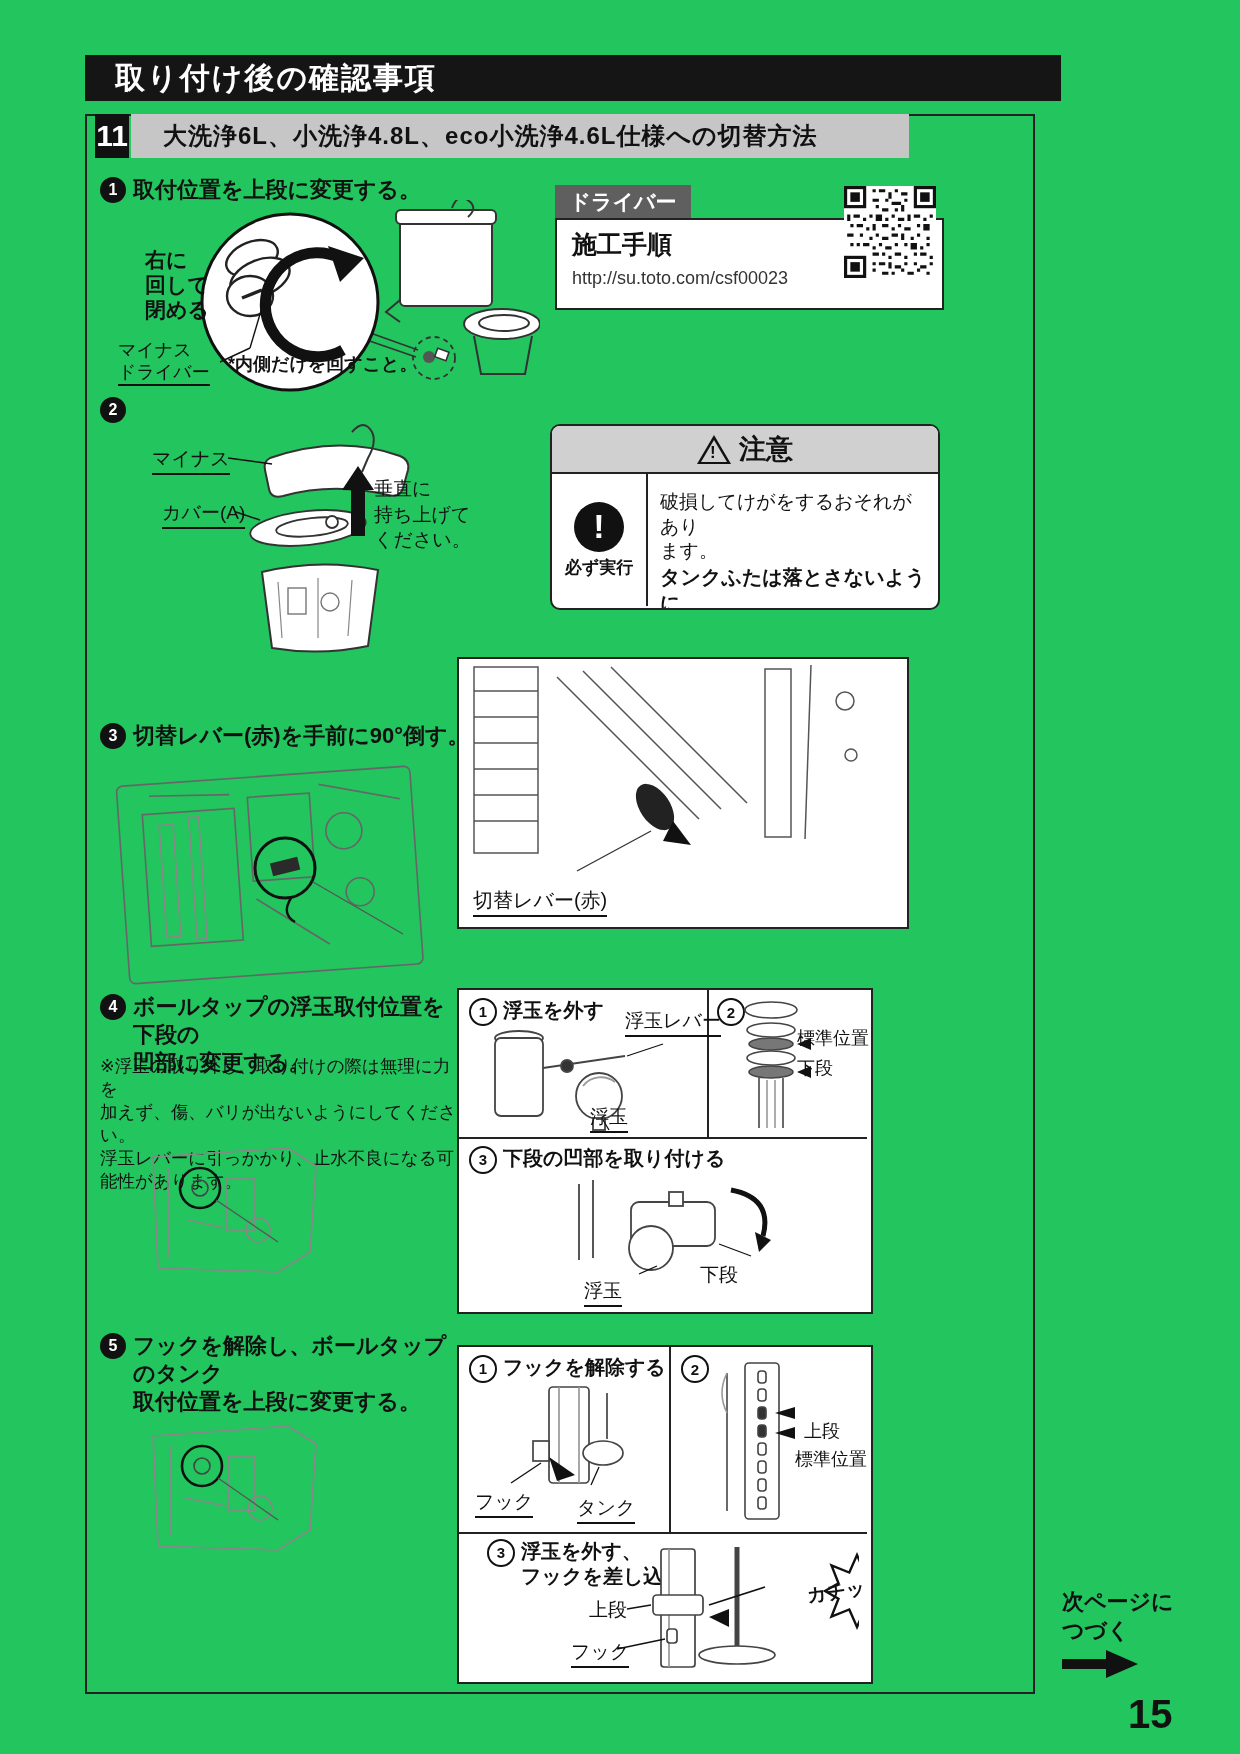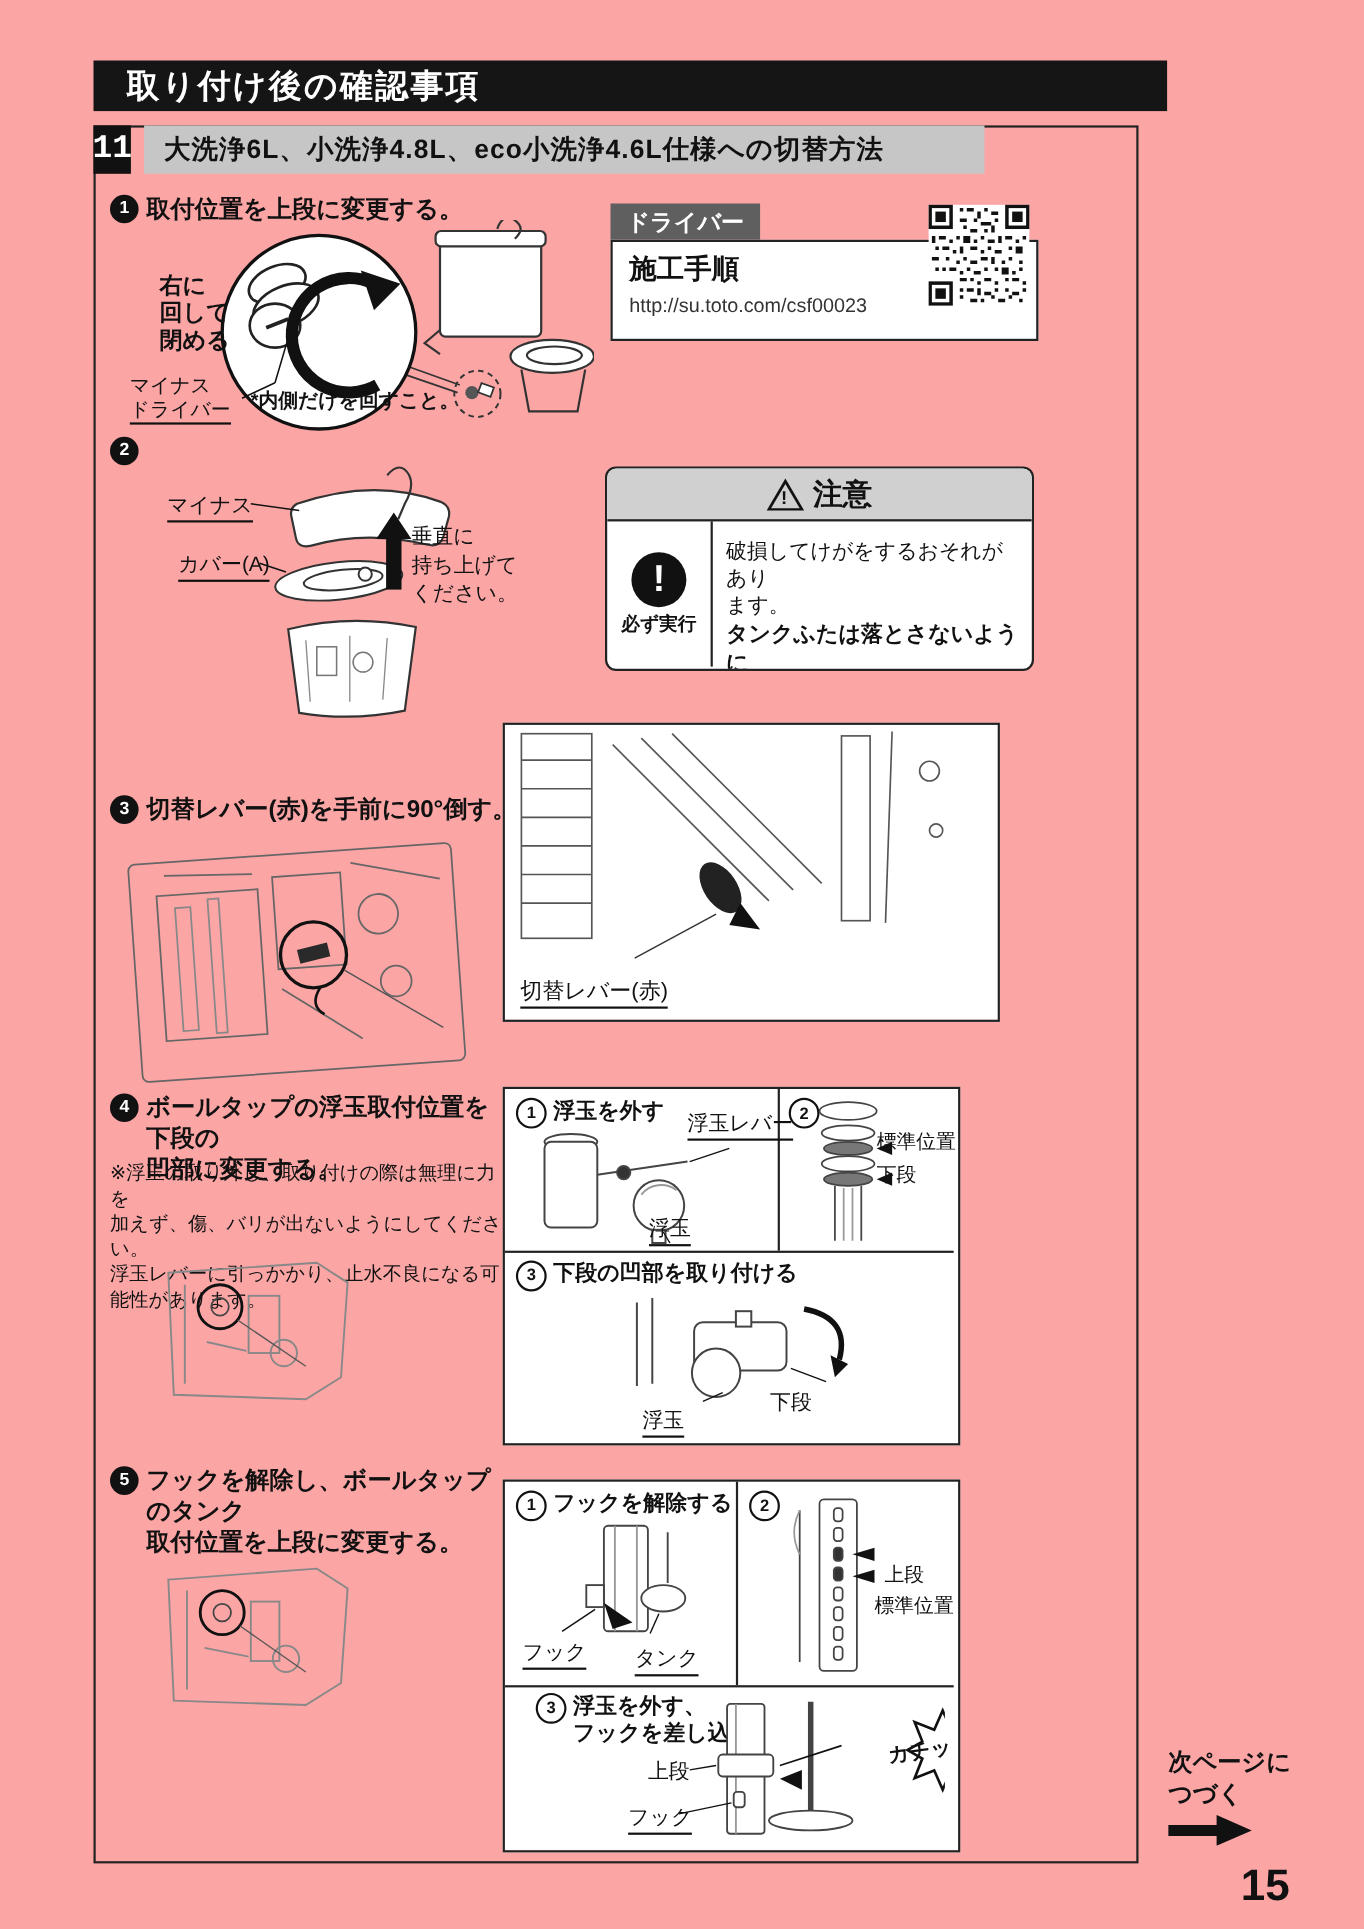"取り付け後の確認事項" .page { background: #fca5a5 -> #22c55e }
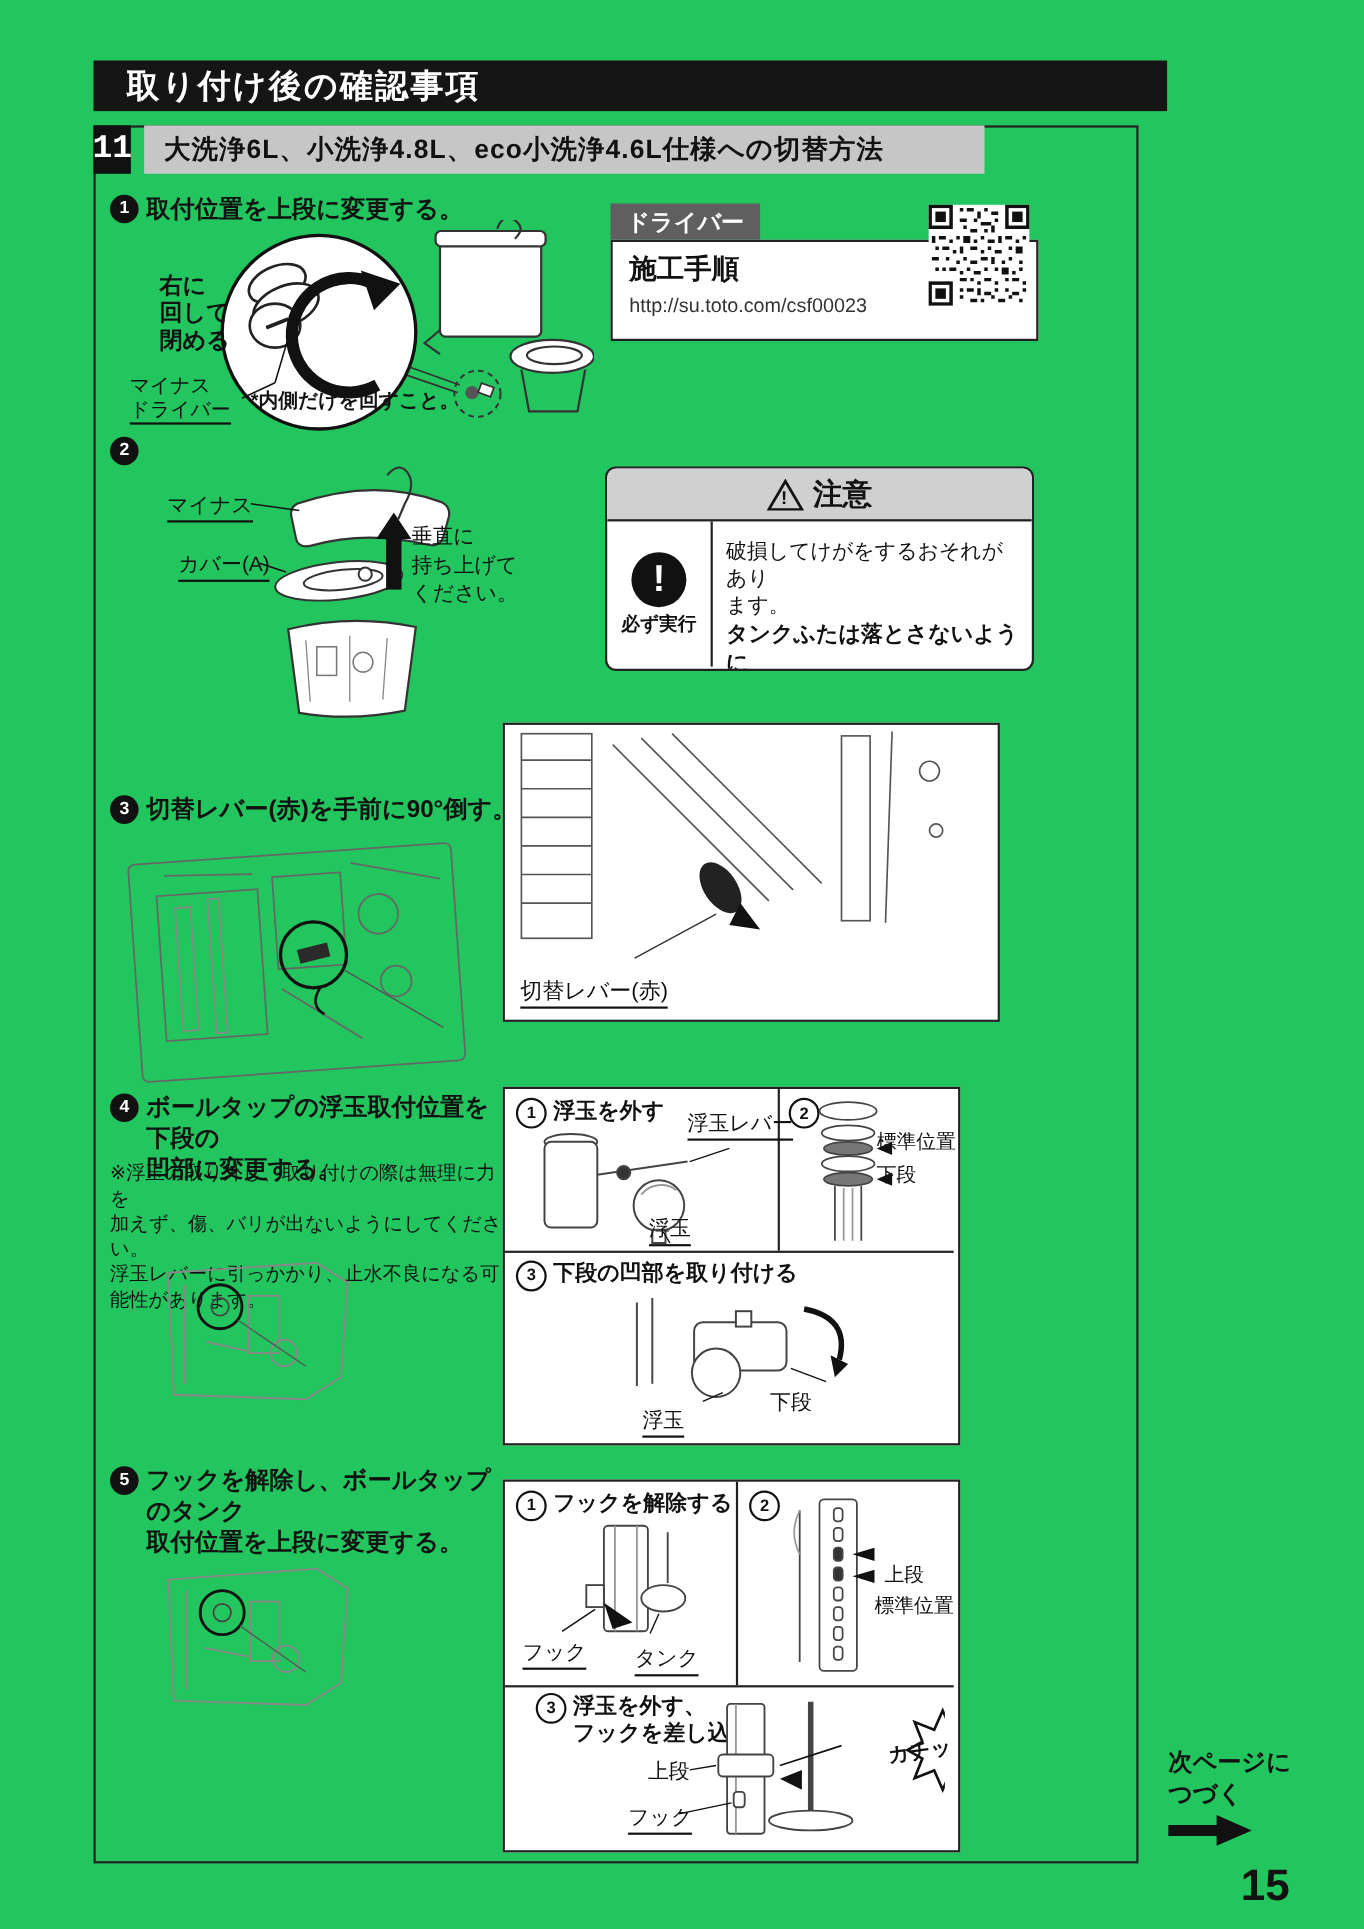"11" div.abs { font-family: Liberation Mono, monospace -> none; left: 85px -> 95px }
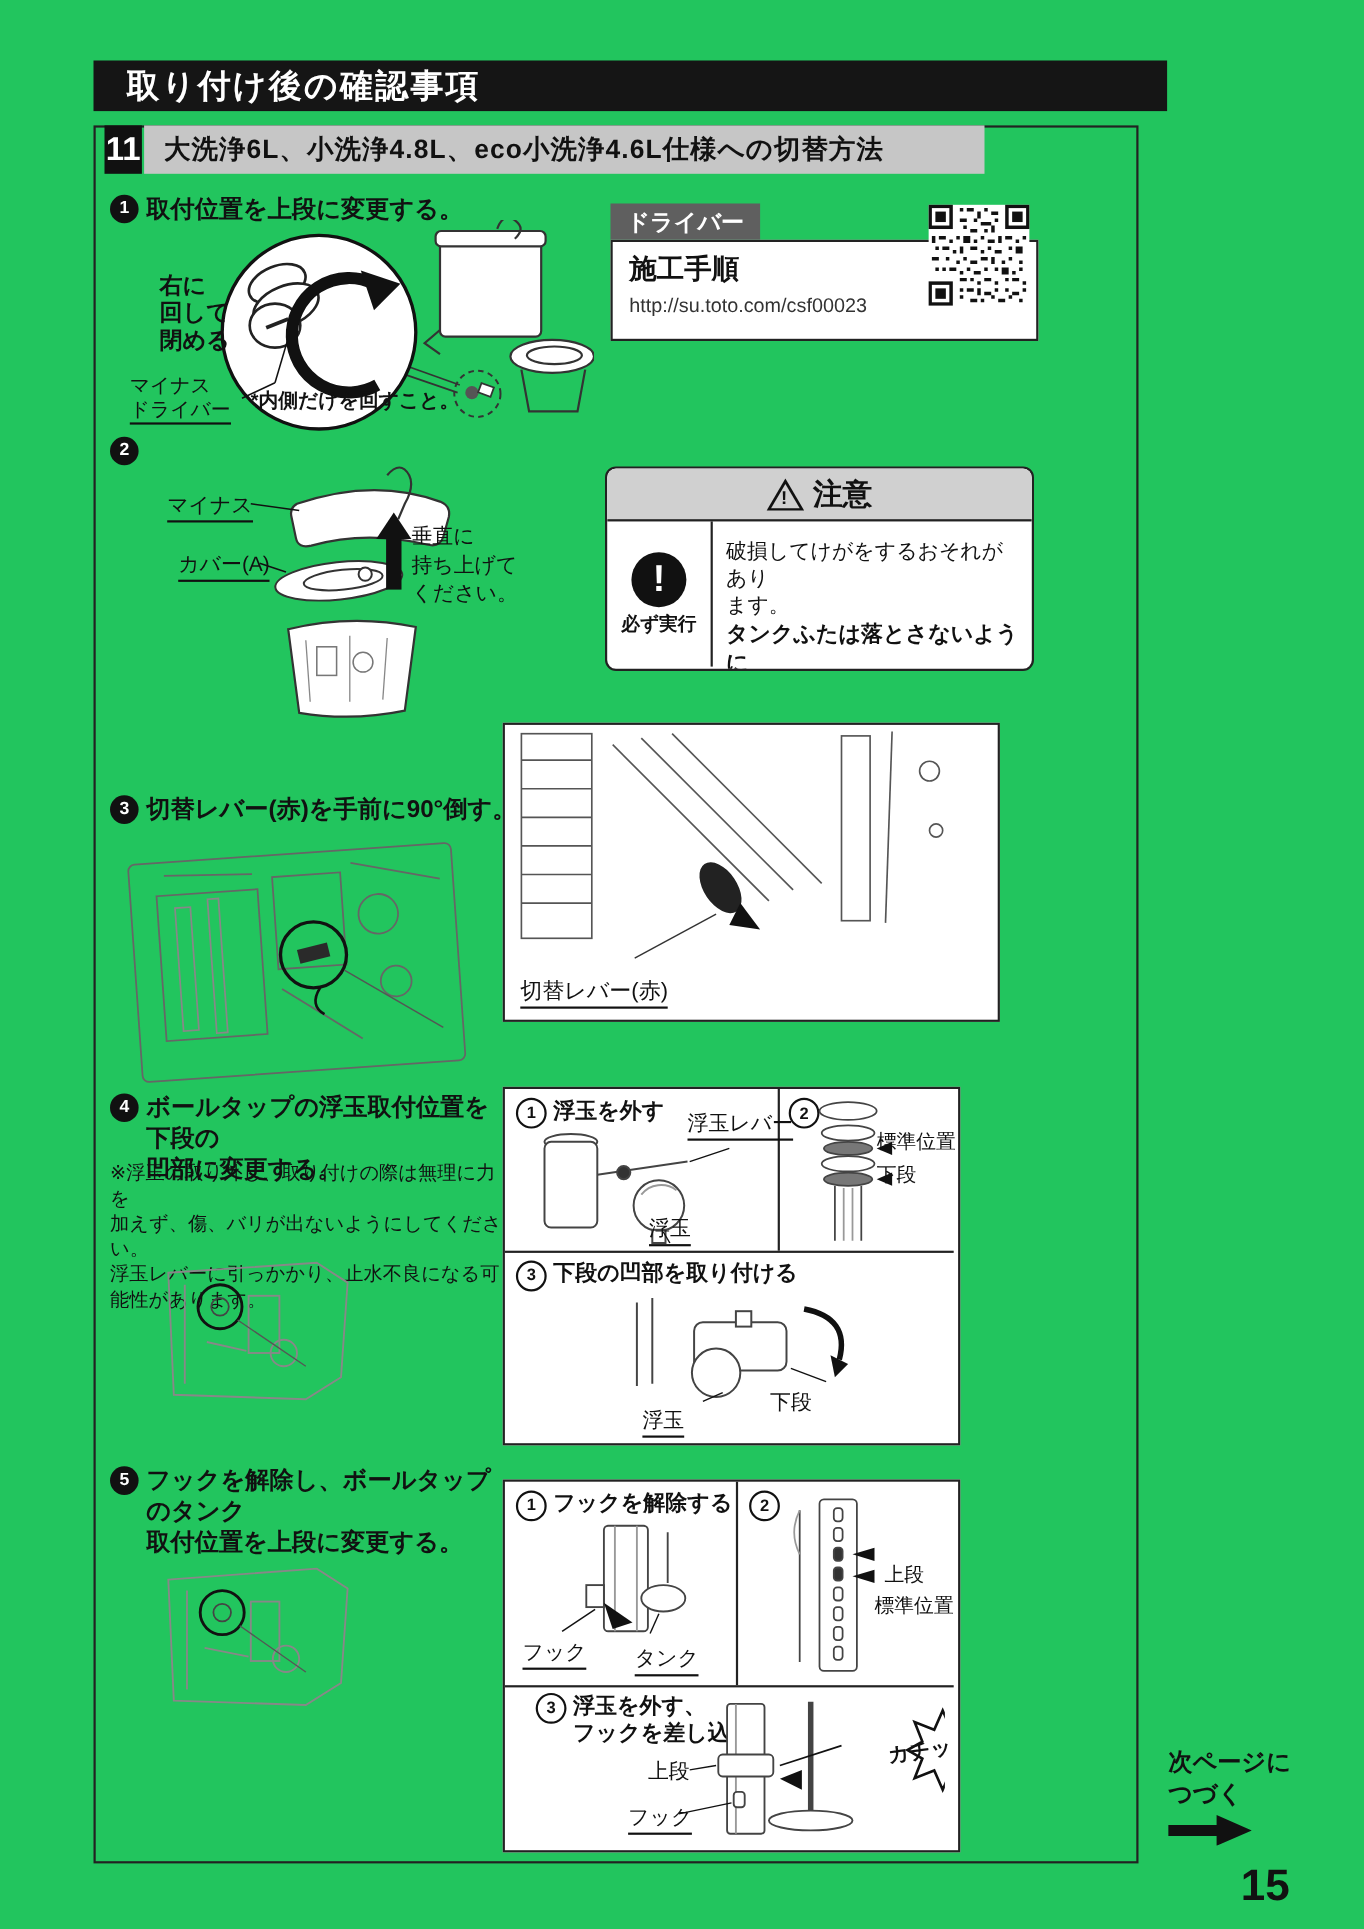"大洗浄6L、小洗浄4.8L、eco小洗浄4.6L仕様への切替方法" .sec-bar { padding-left: 18px -> 32px }
